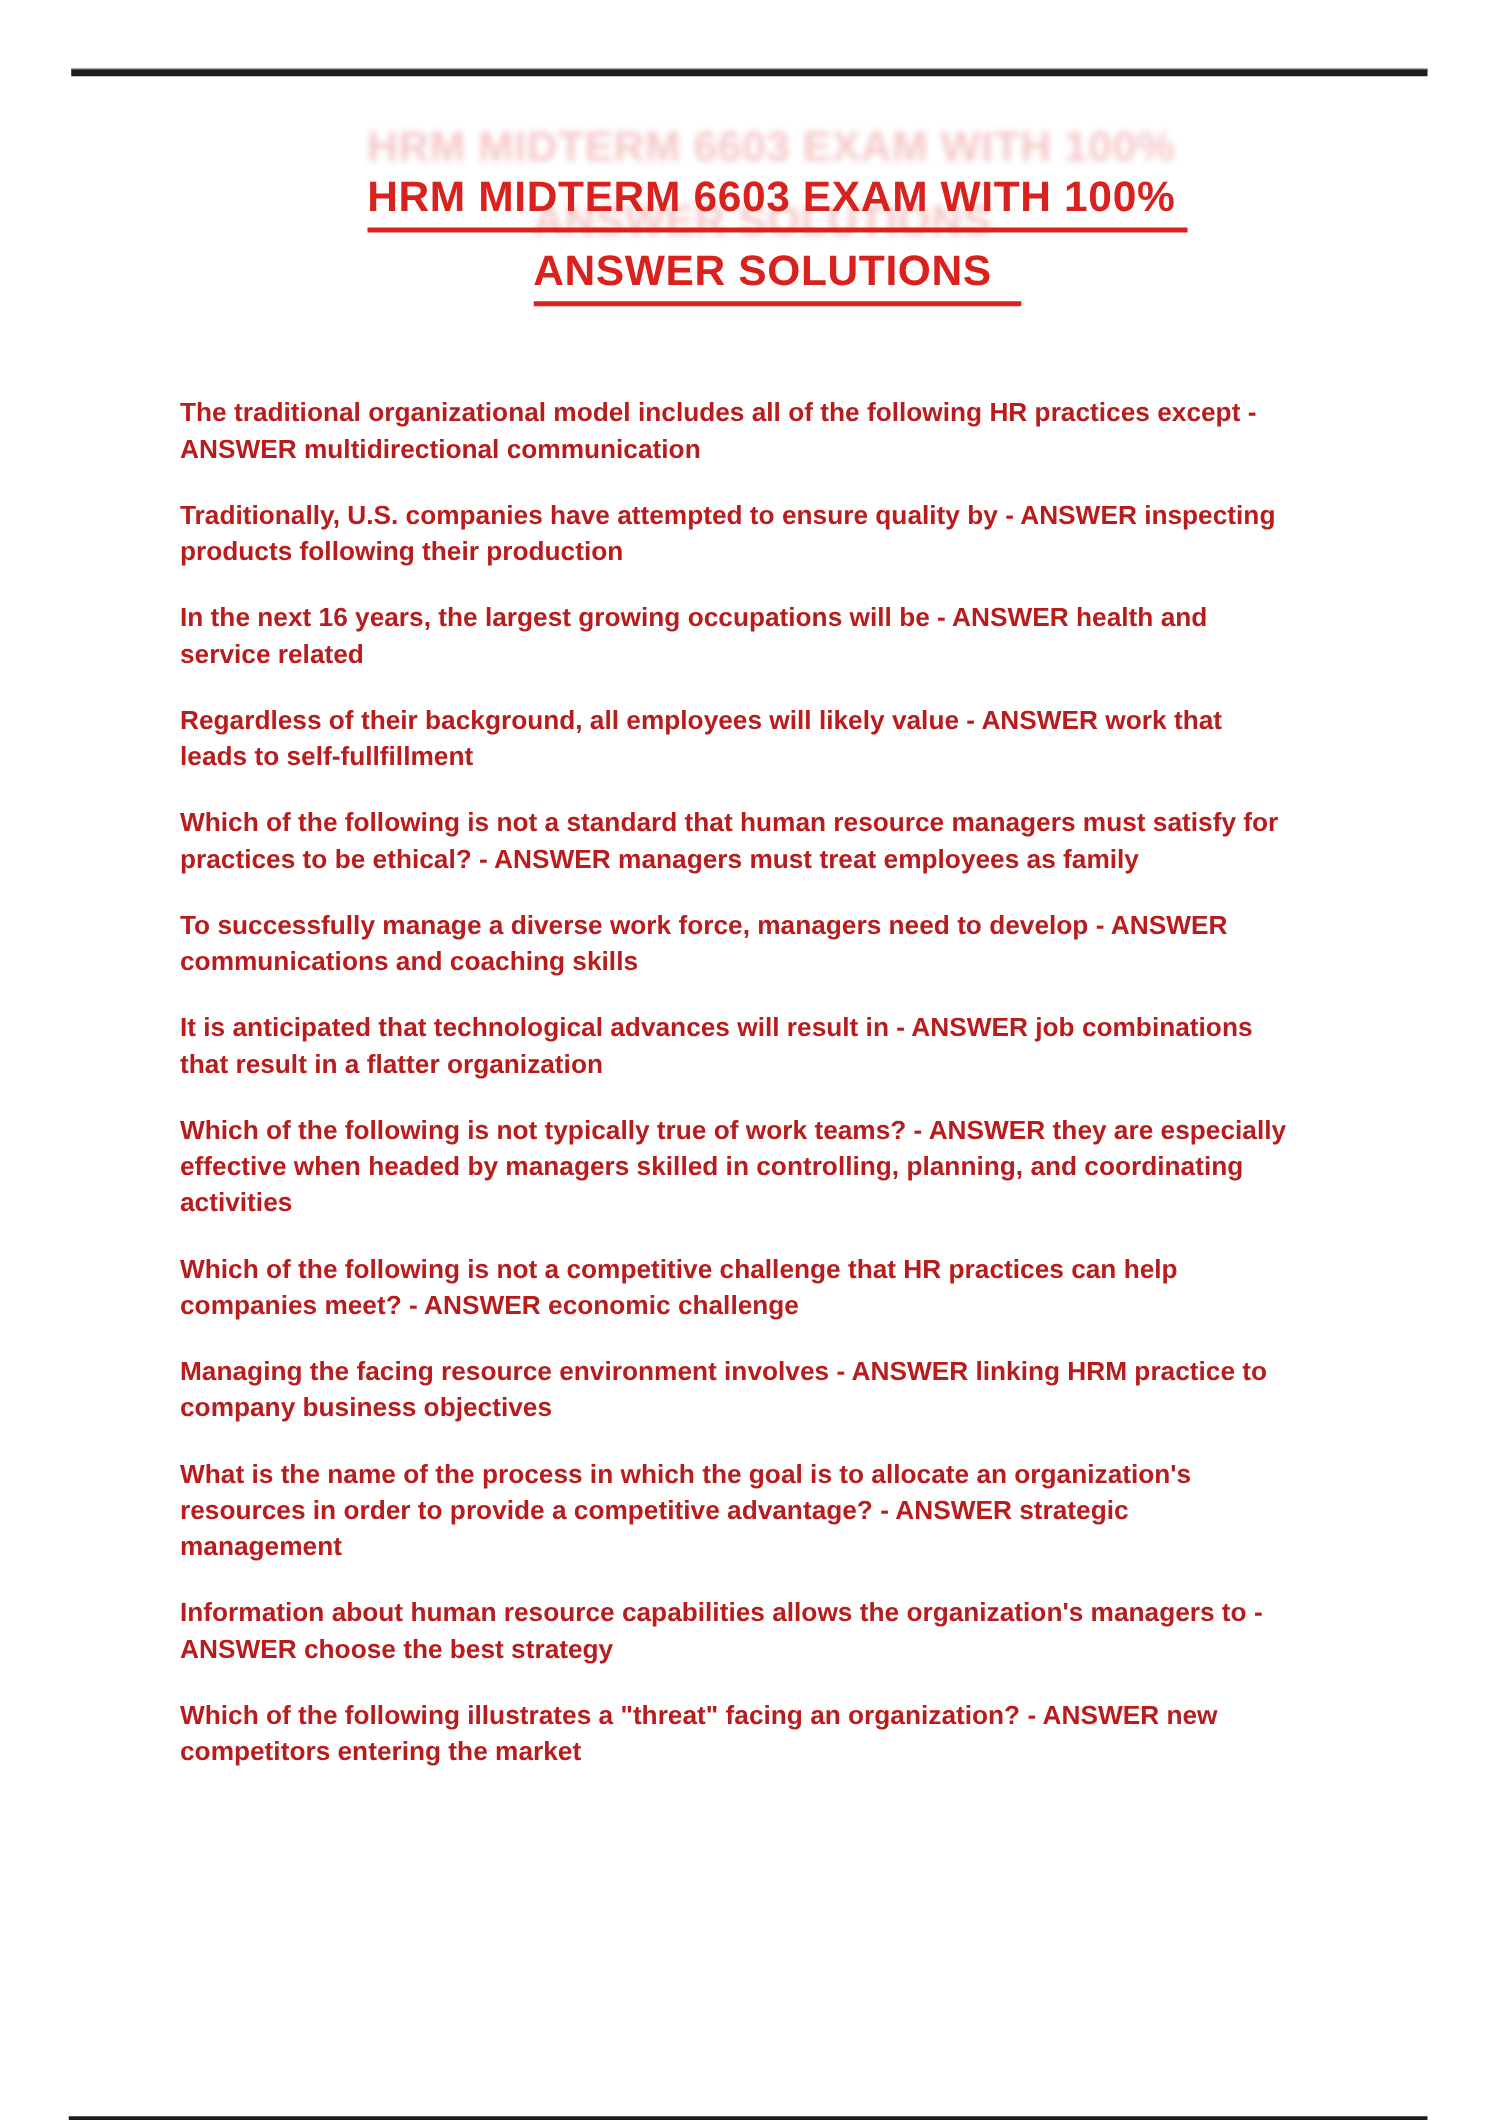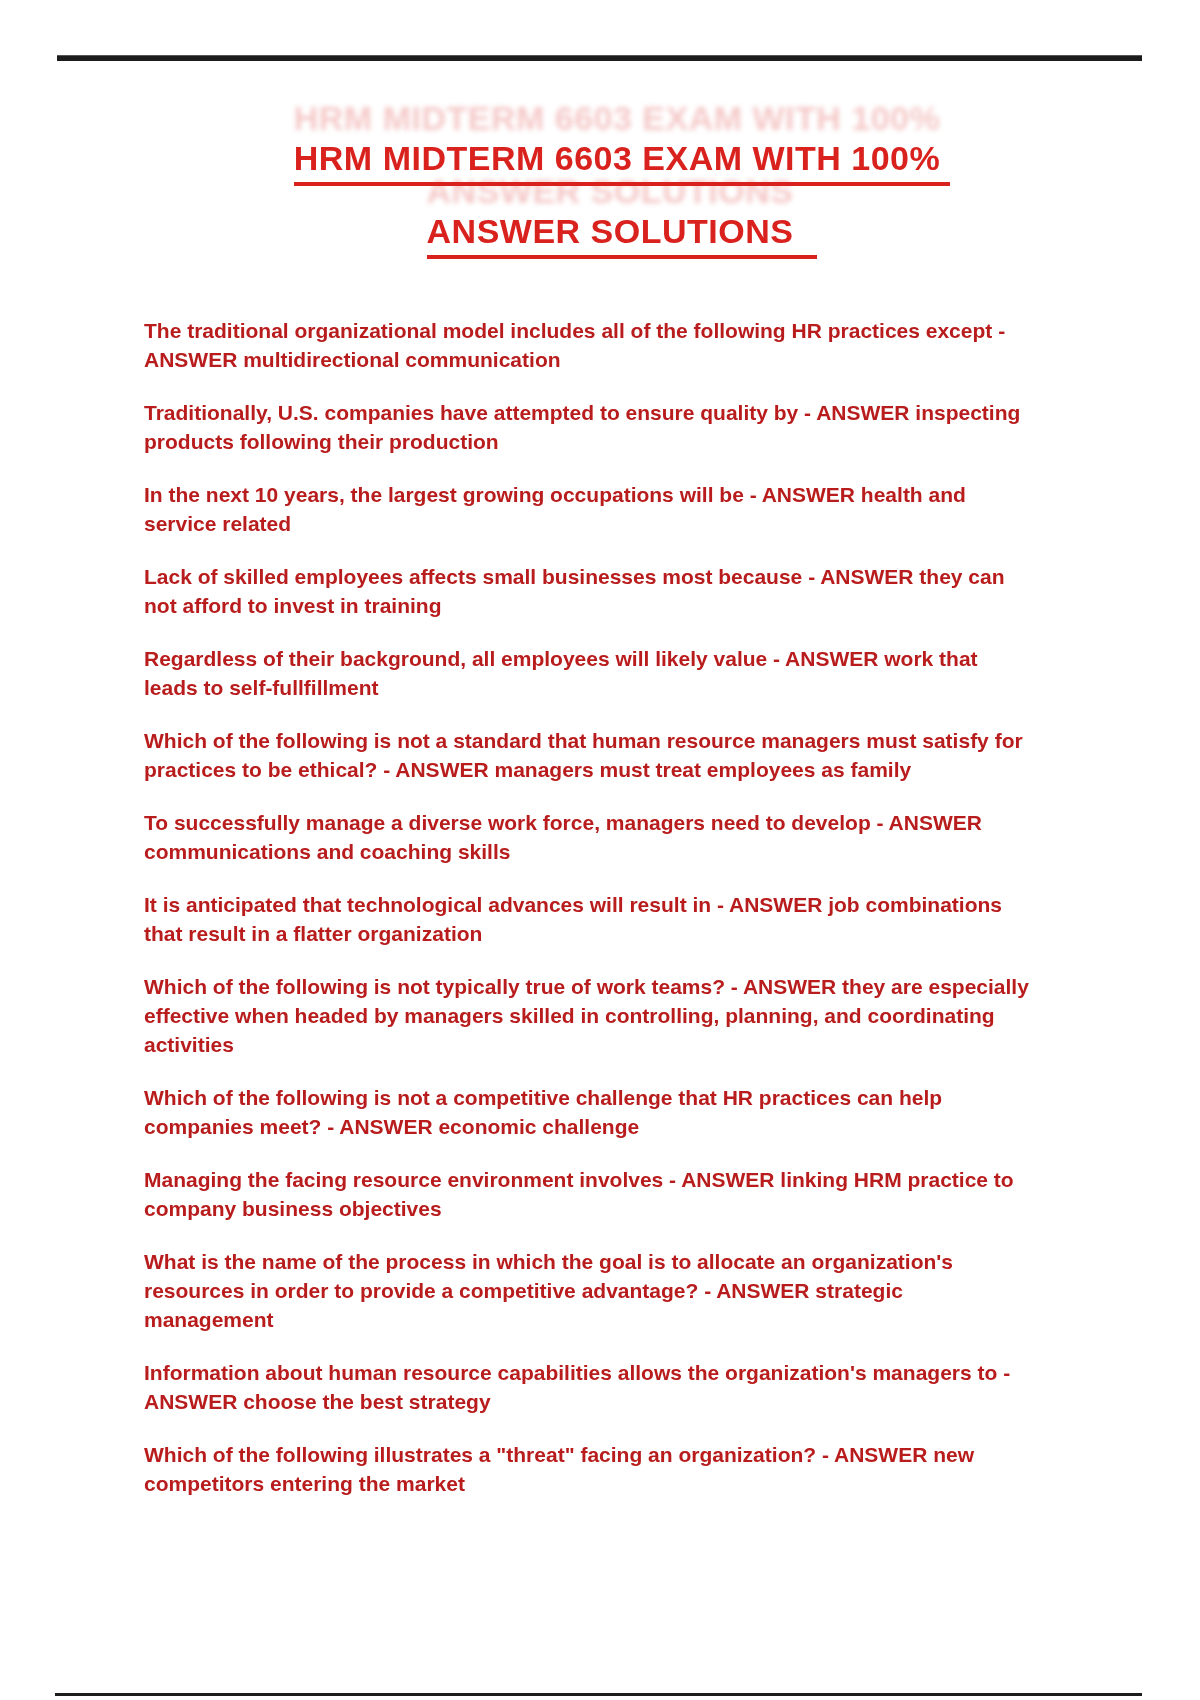"HRM MIDTERM 6603 EXAM WITH" .title-line { margin-bottom: 26px -> 12px }
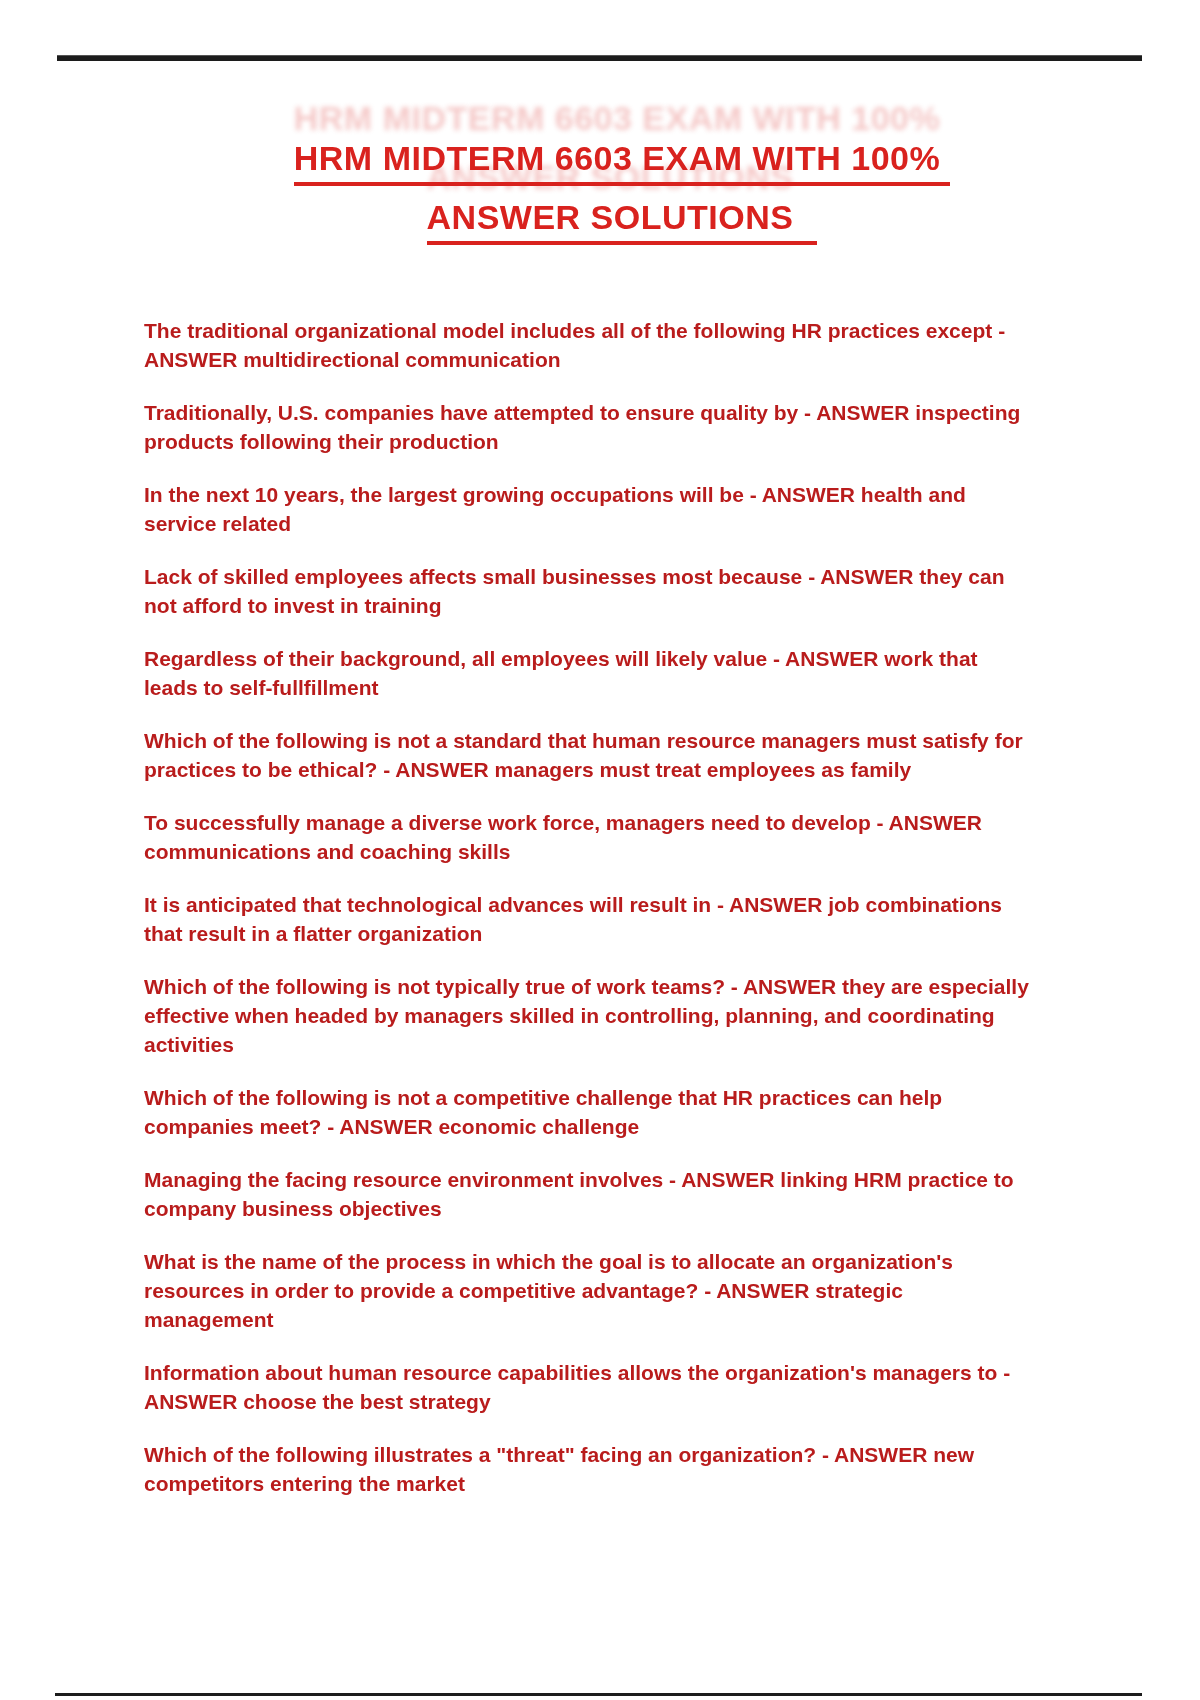"In the next 10 years," p { text: 10 -> 16 }
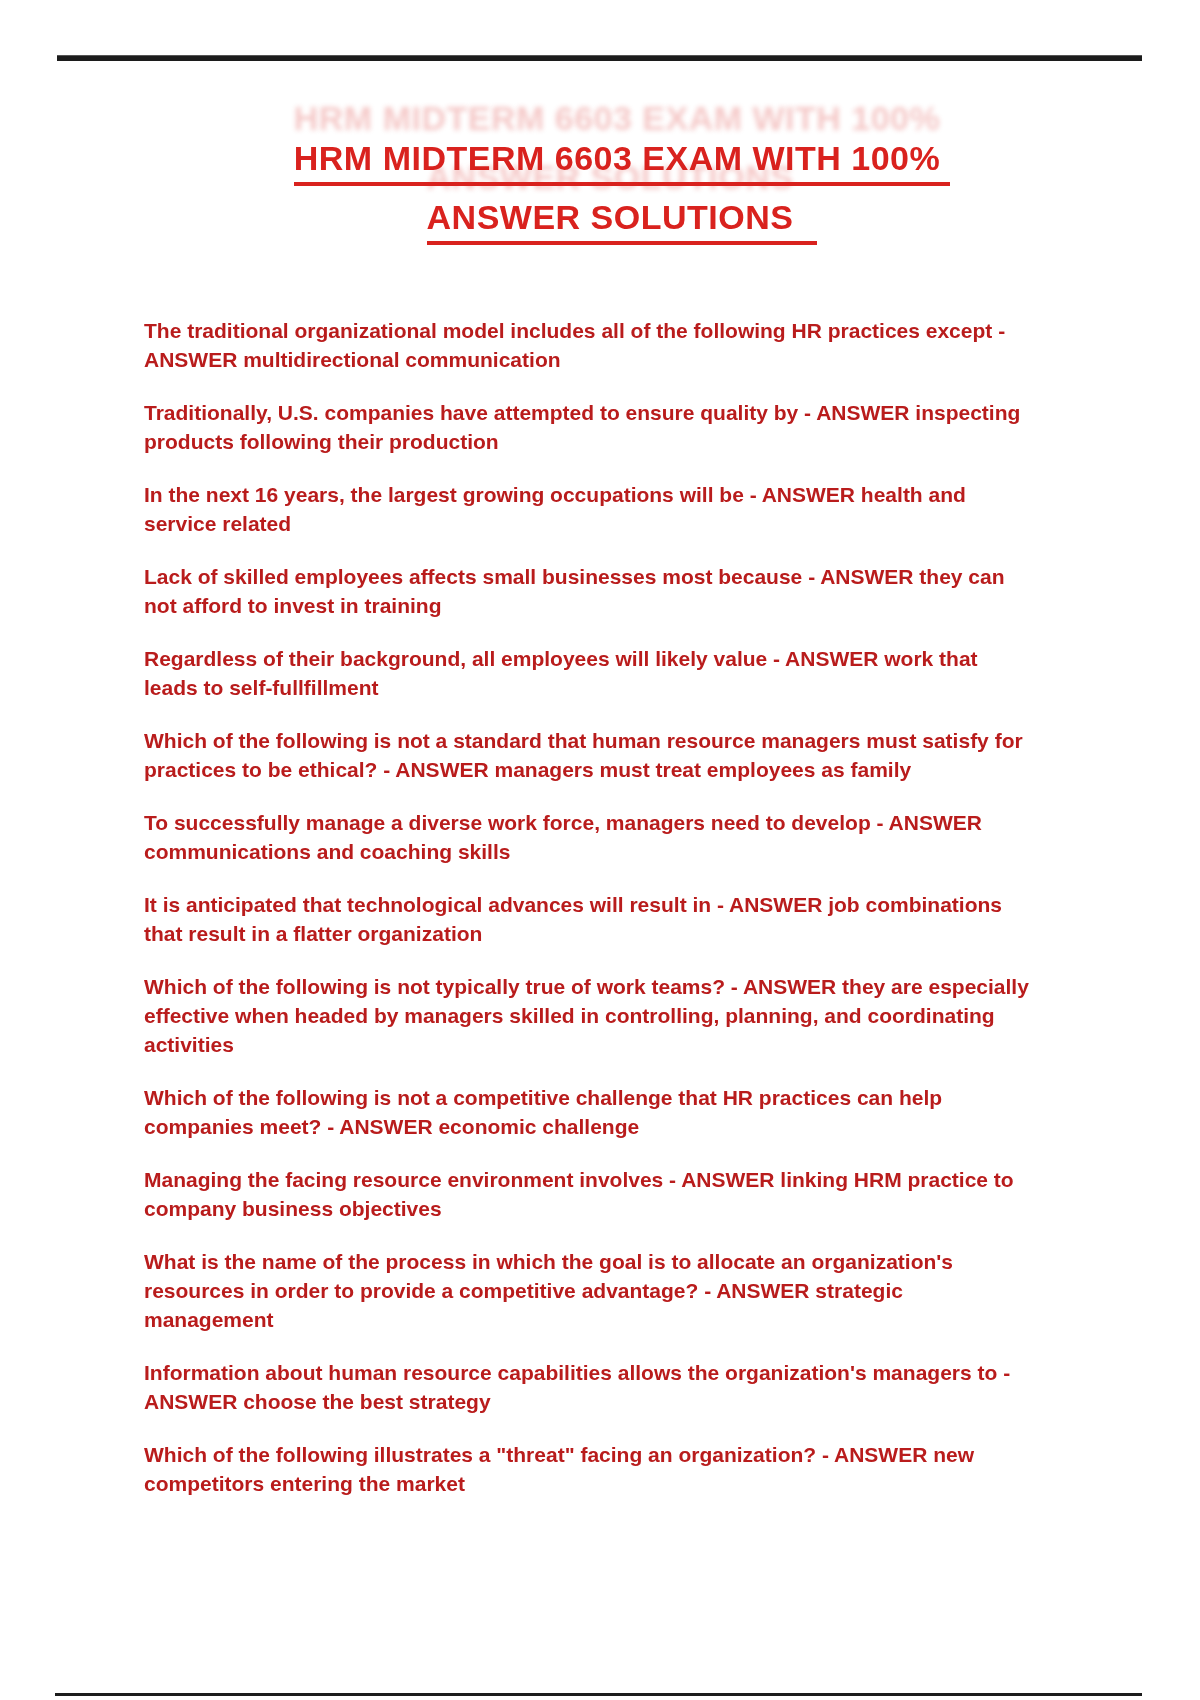"Lack of skilled employees affects" p { html: <p>Lack of skilled employees affects small businesses most because - ANSWER they can not afford to invest in training</p> -> none }
